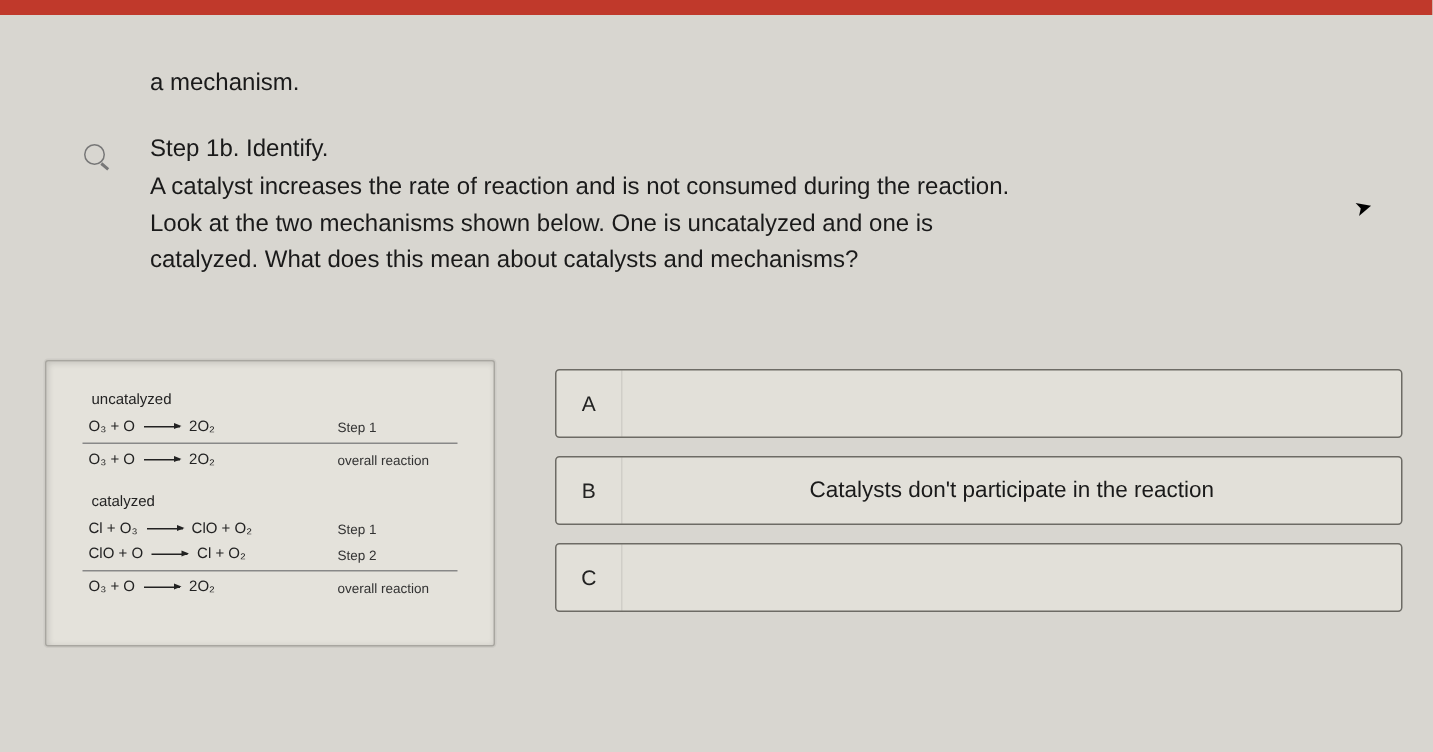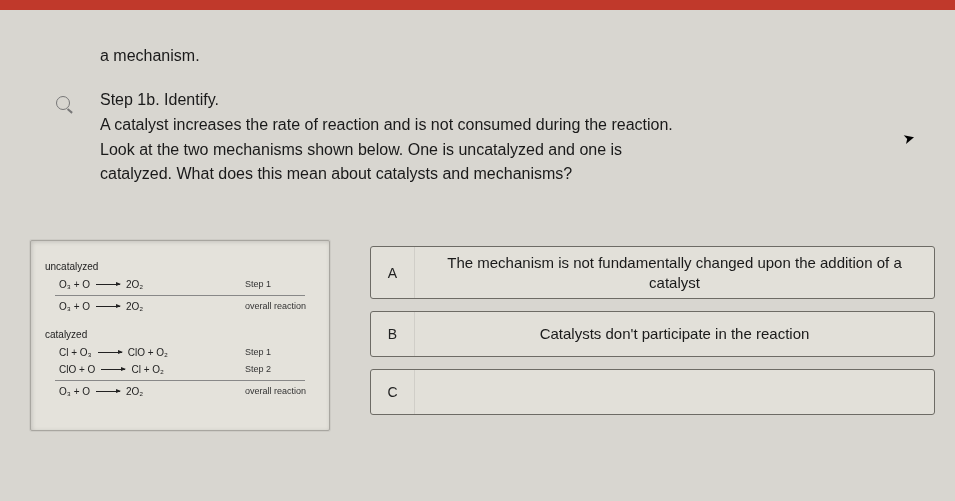"uncatalyzed" .mech-group-title { margin: 8px 0 4px 0 -> 8px 0 4px 16px }
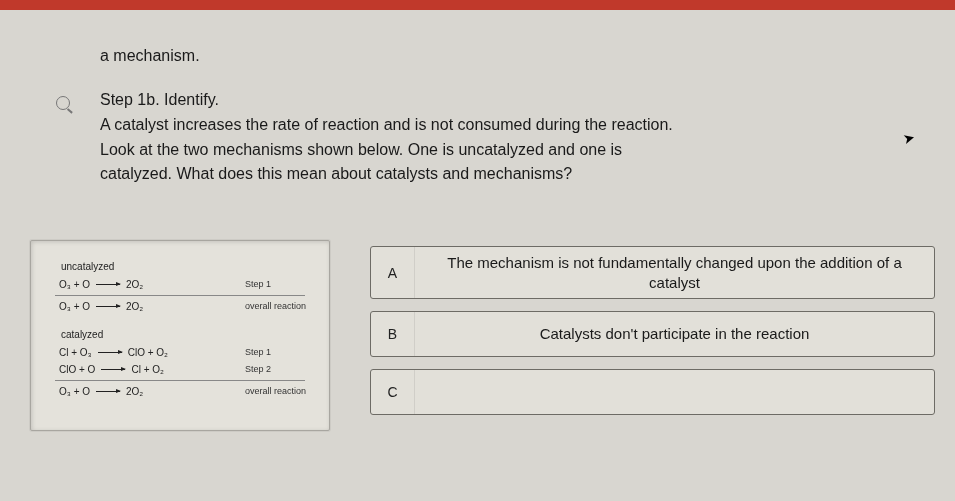"The mechanism is not fundamentally" div.answer-text { html: <div>The mechanism is not fundamentally changed upon the addition of a catalyst</div> -> none }
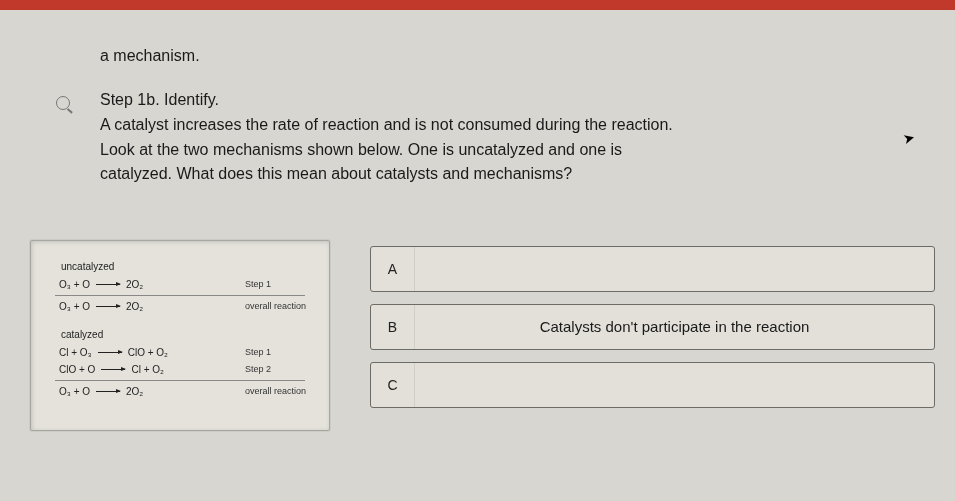"O₃ + O" .rxn-row { align-items: flex-start -> flex-end; gap: 24px -> 4px }
